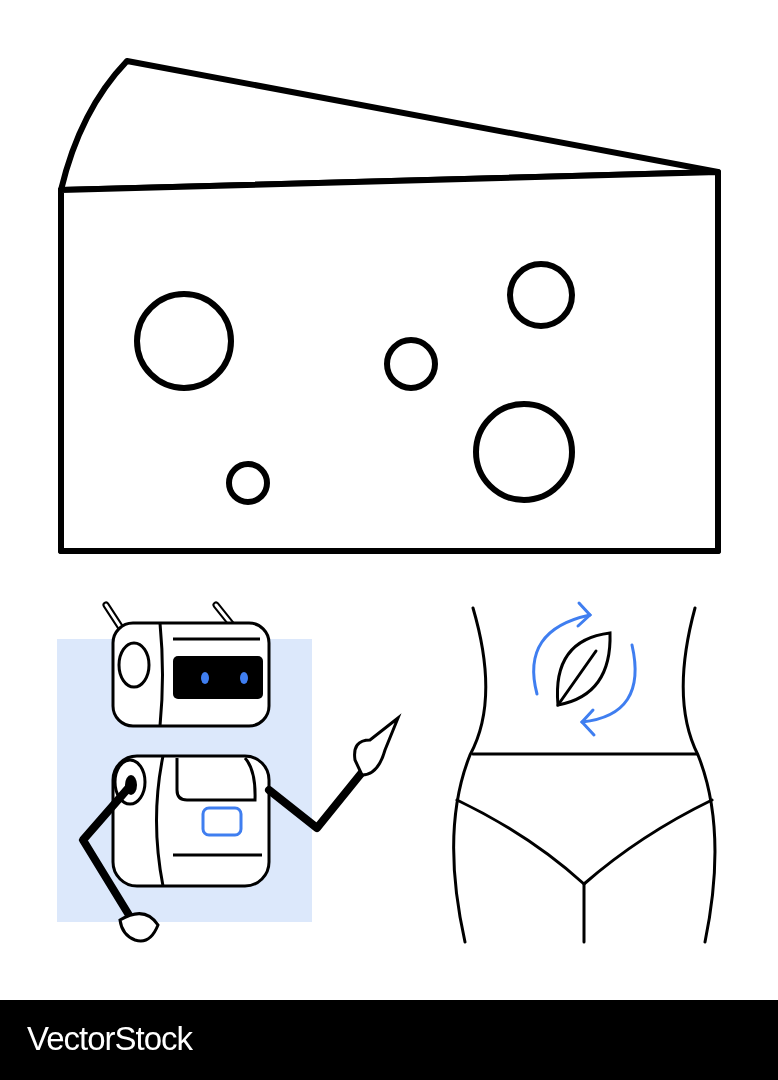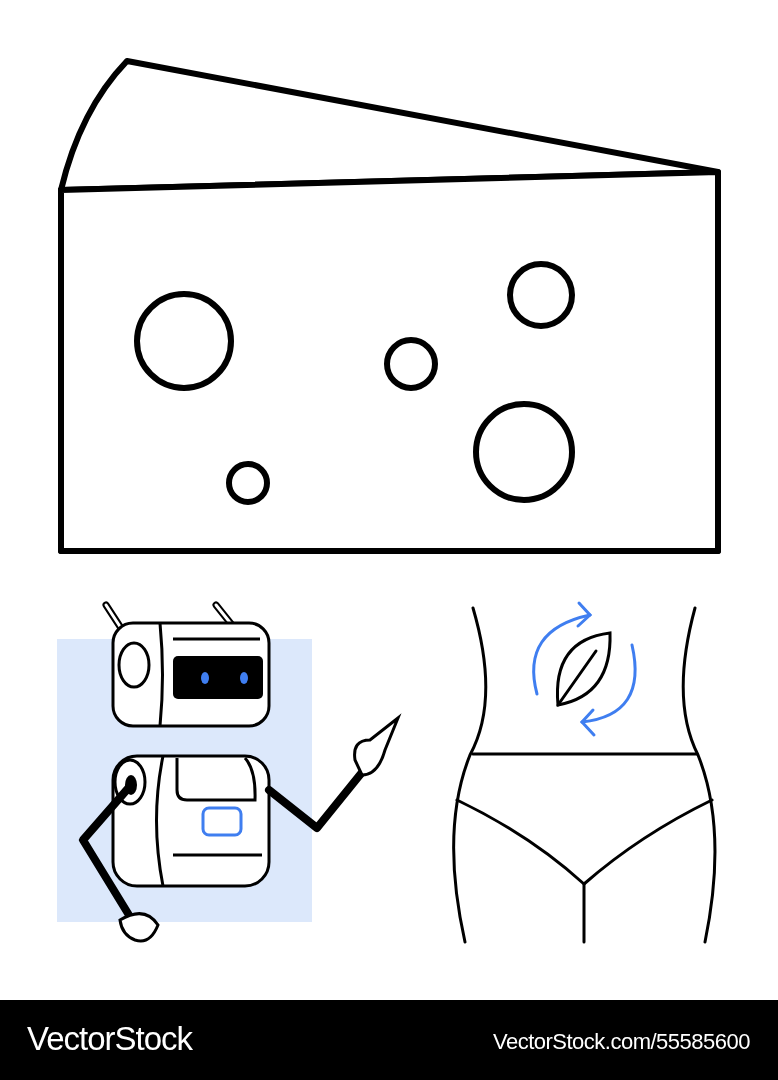"VectorStock.com/55585600" span.url { html: <span>VectorStock.com/55585600</span> -> none }
